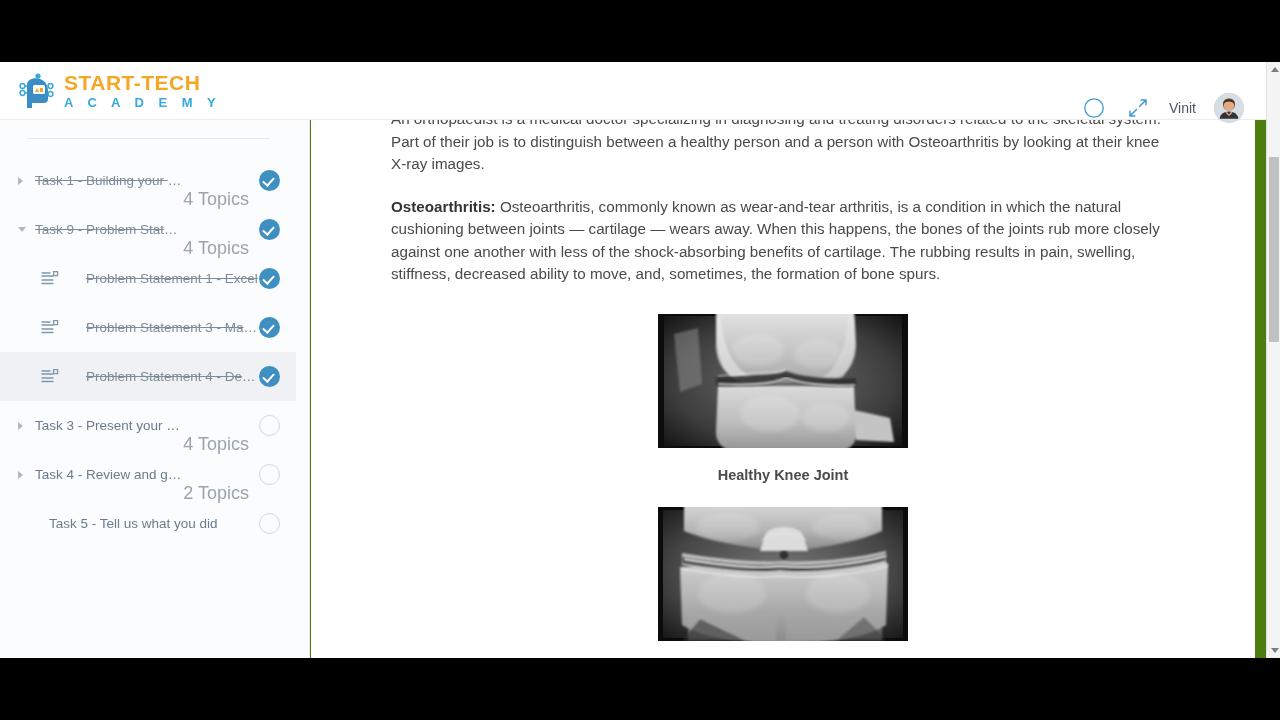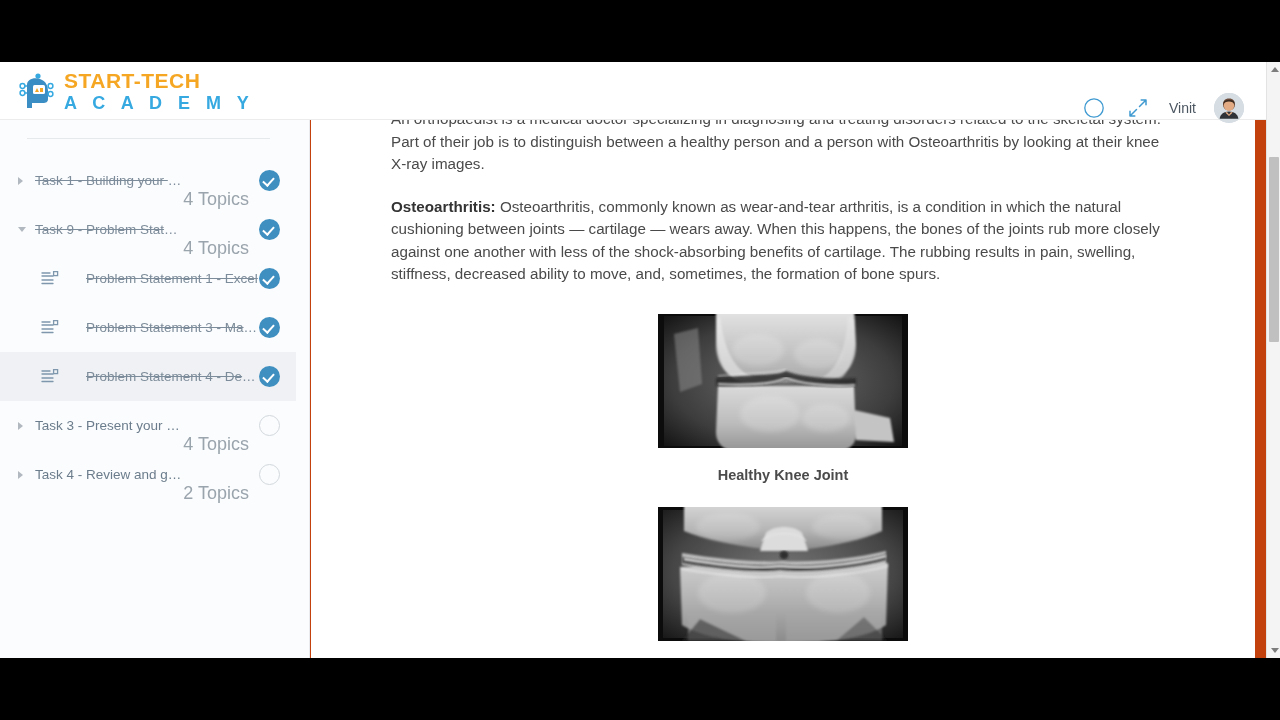"START-TECH" .viewport { background: #c2410c -> #4d7c0f }
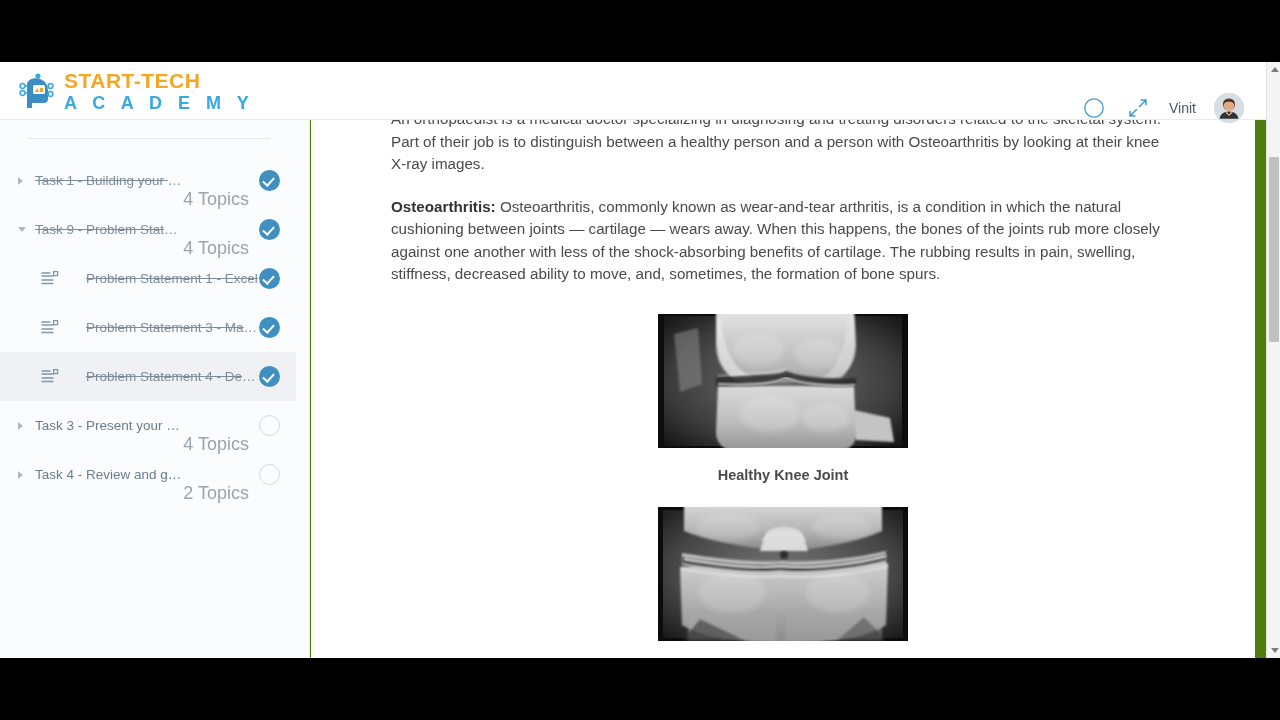"A C A D E" .logo-sub { font-size: 18px -> 13px }
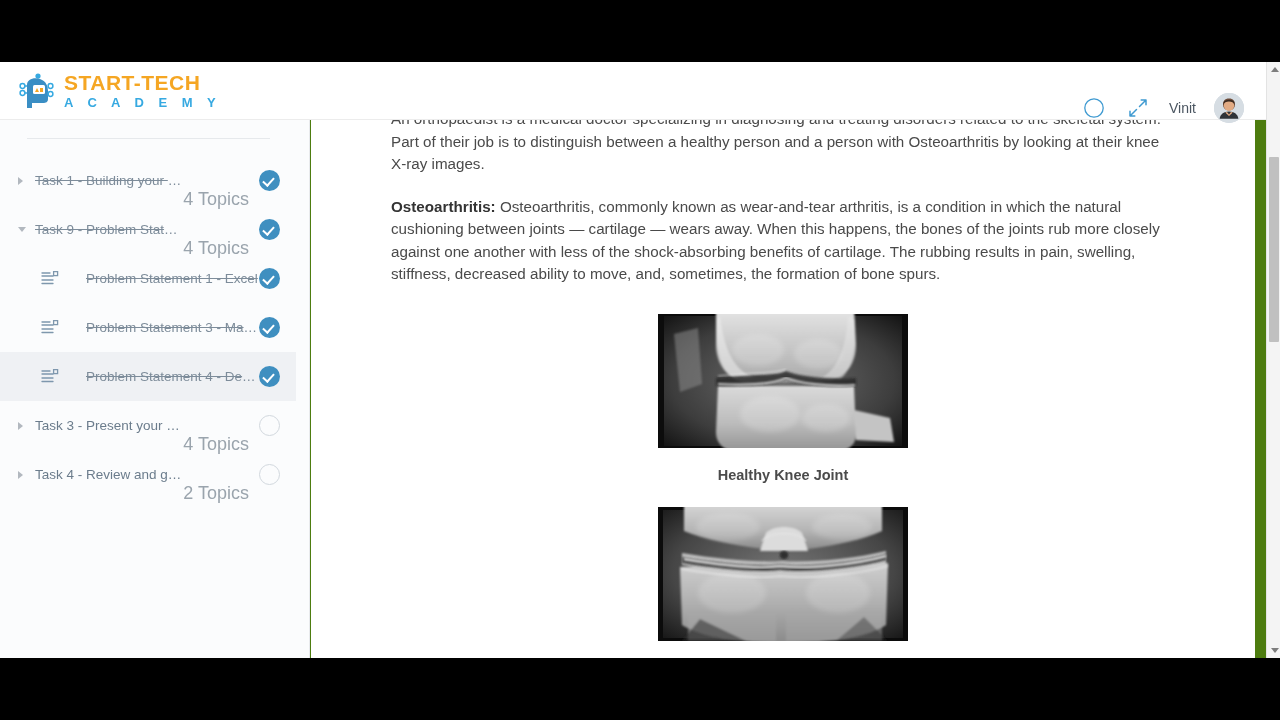"Task 5 - Tell us" div.nav-row { html: none -> <div> <div></div> <div>Task 5 - Tell us what you did</div> <div></div> </div> }
